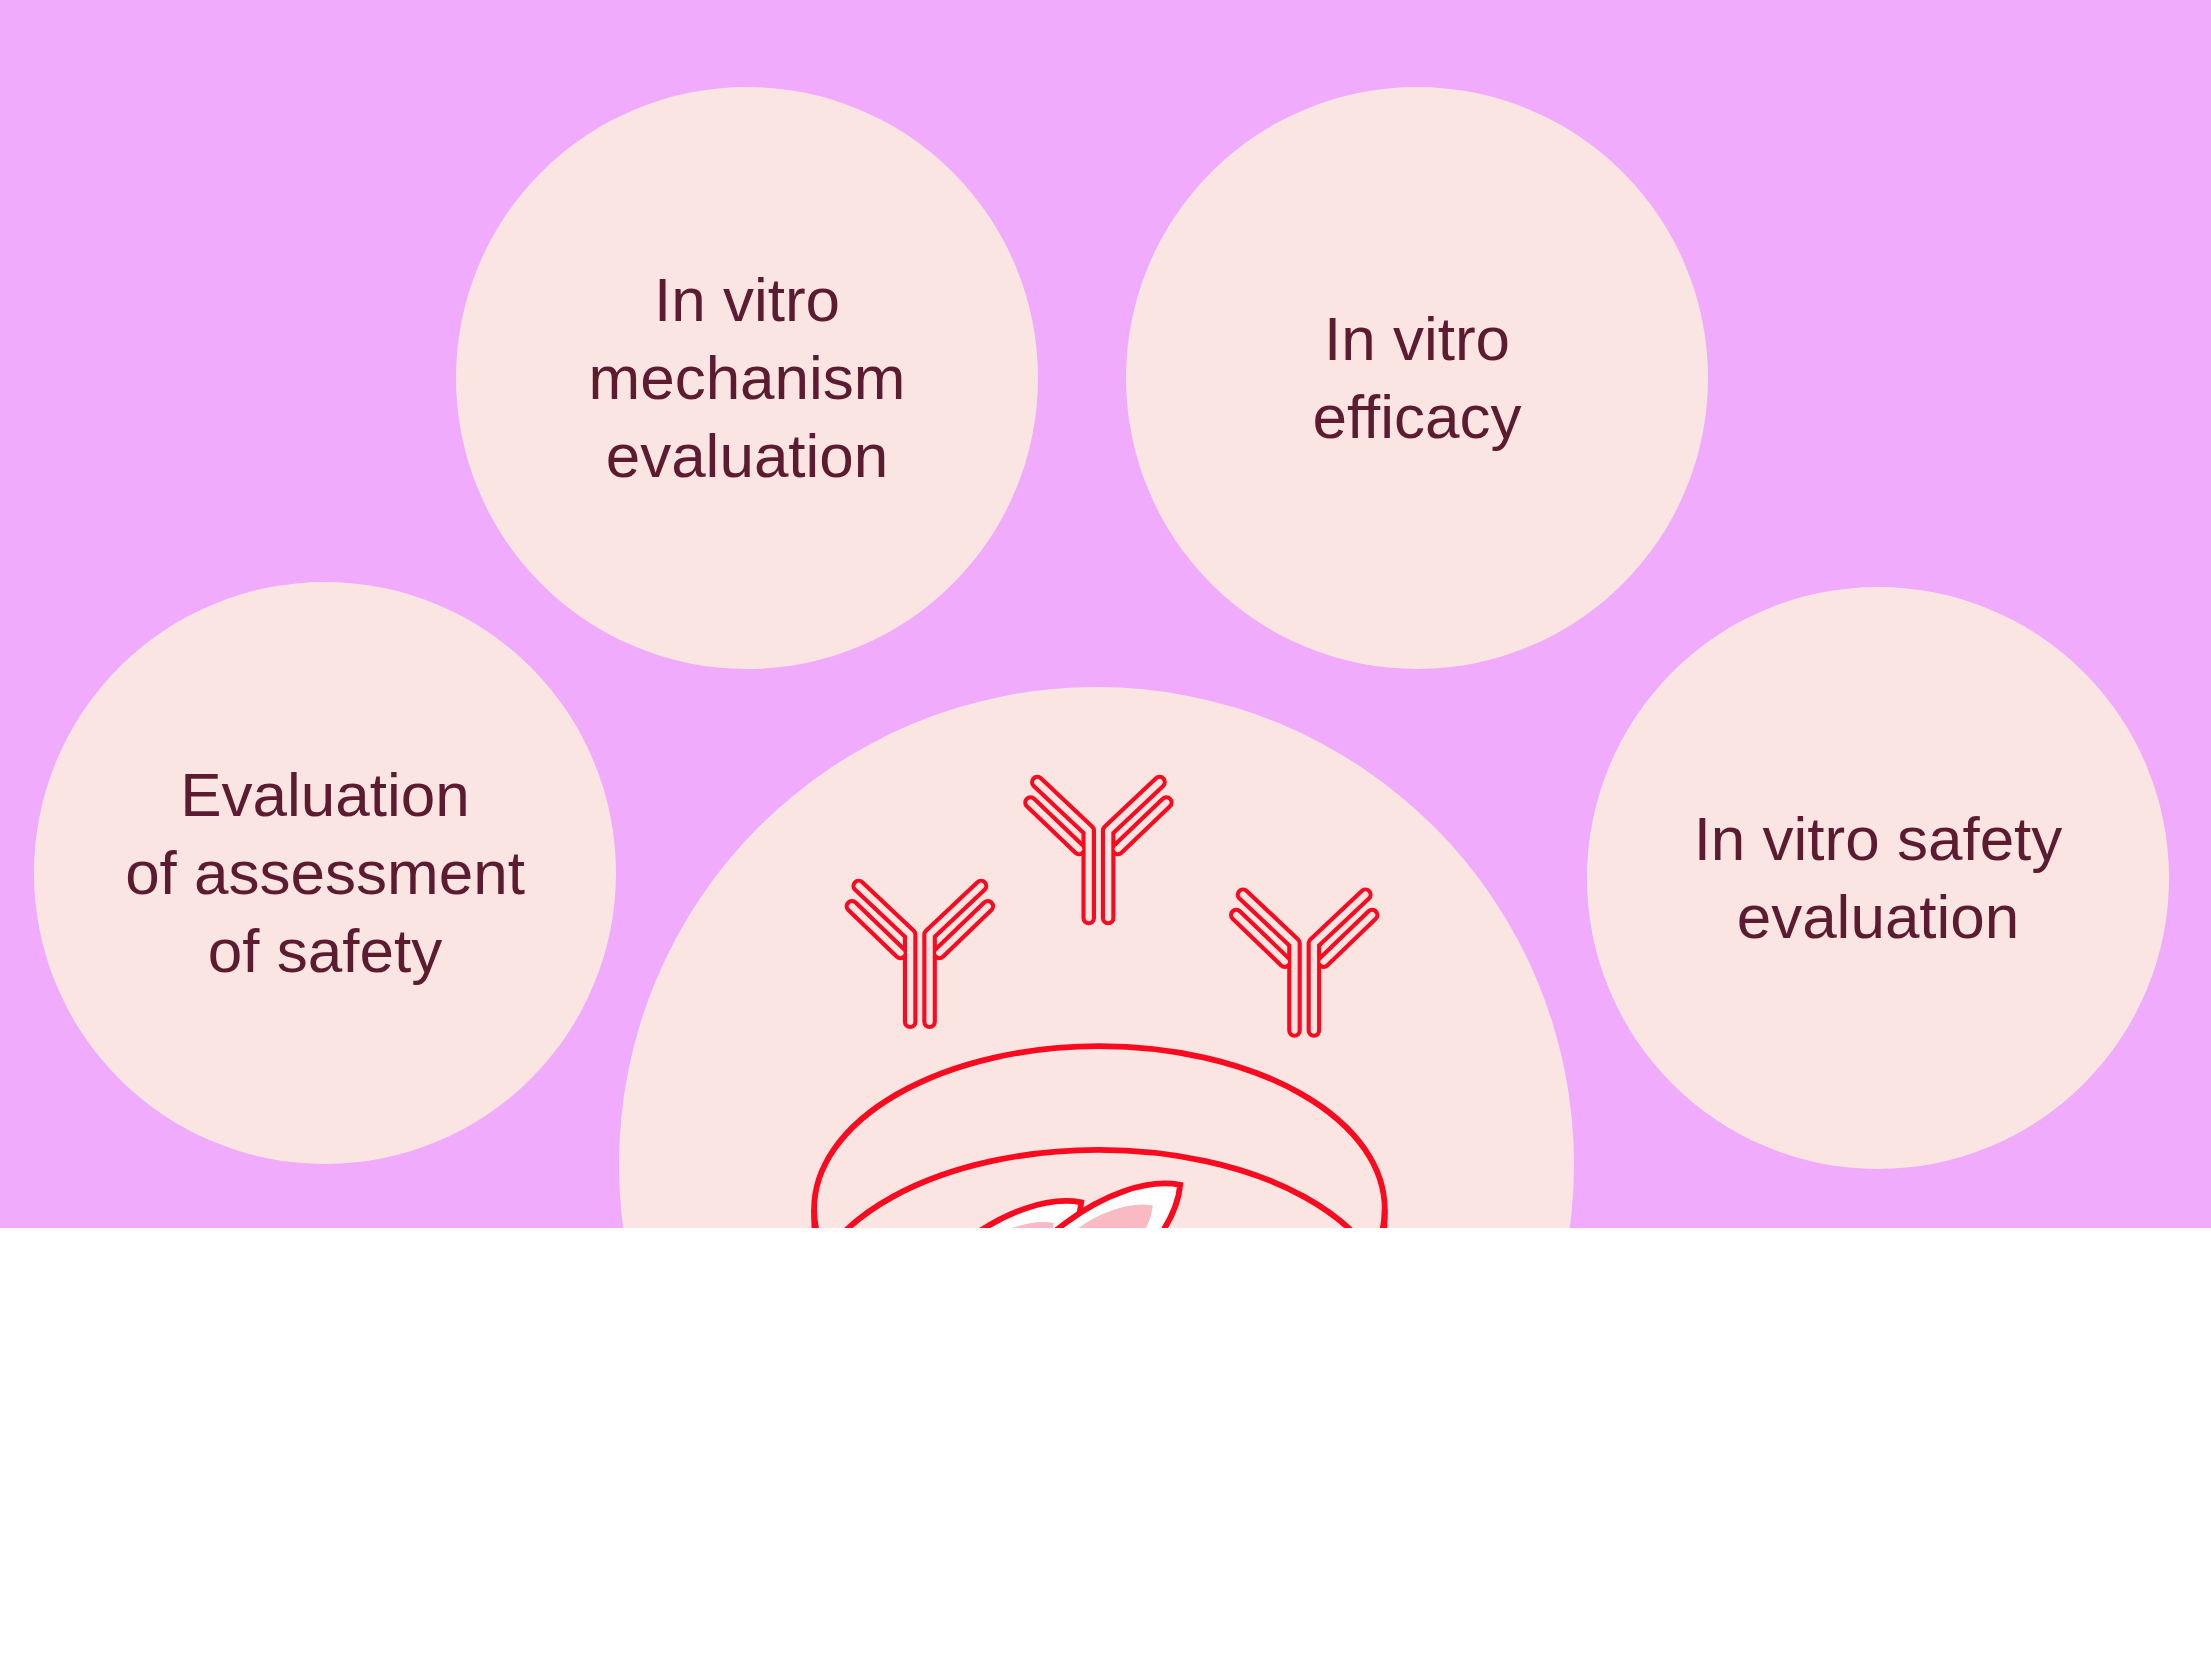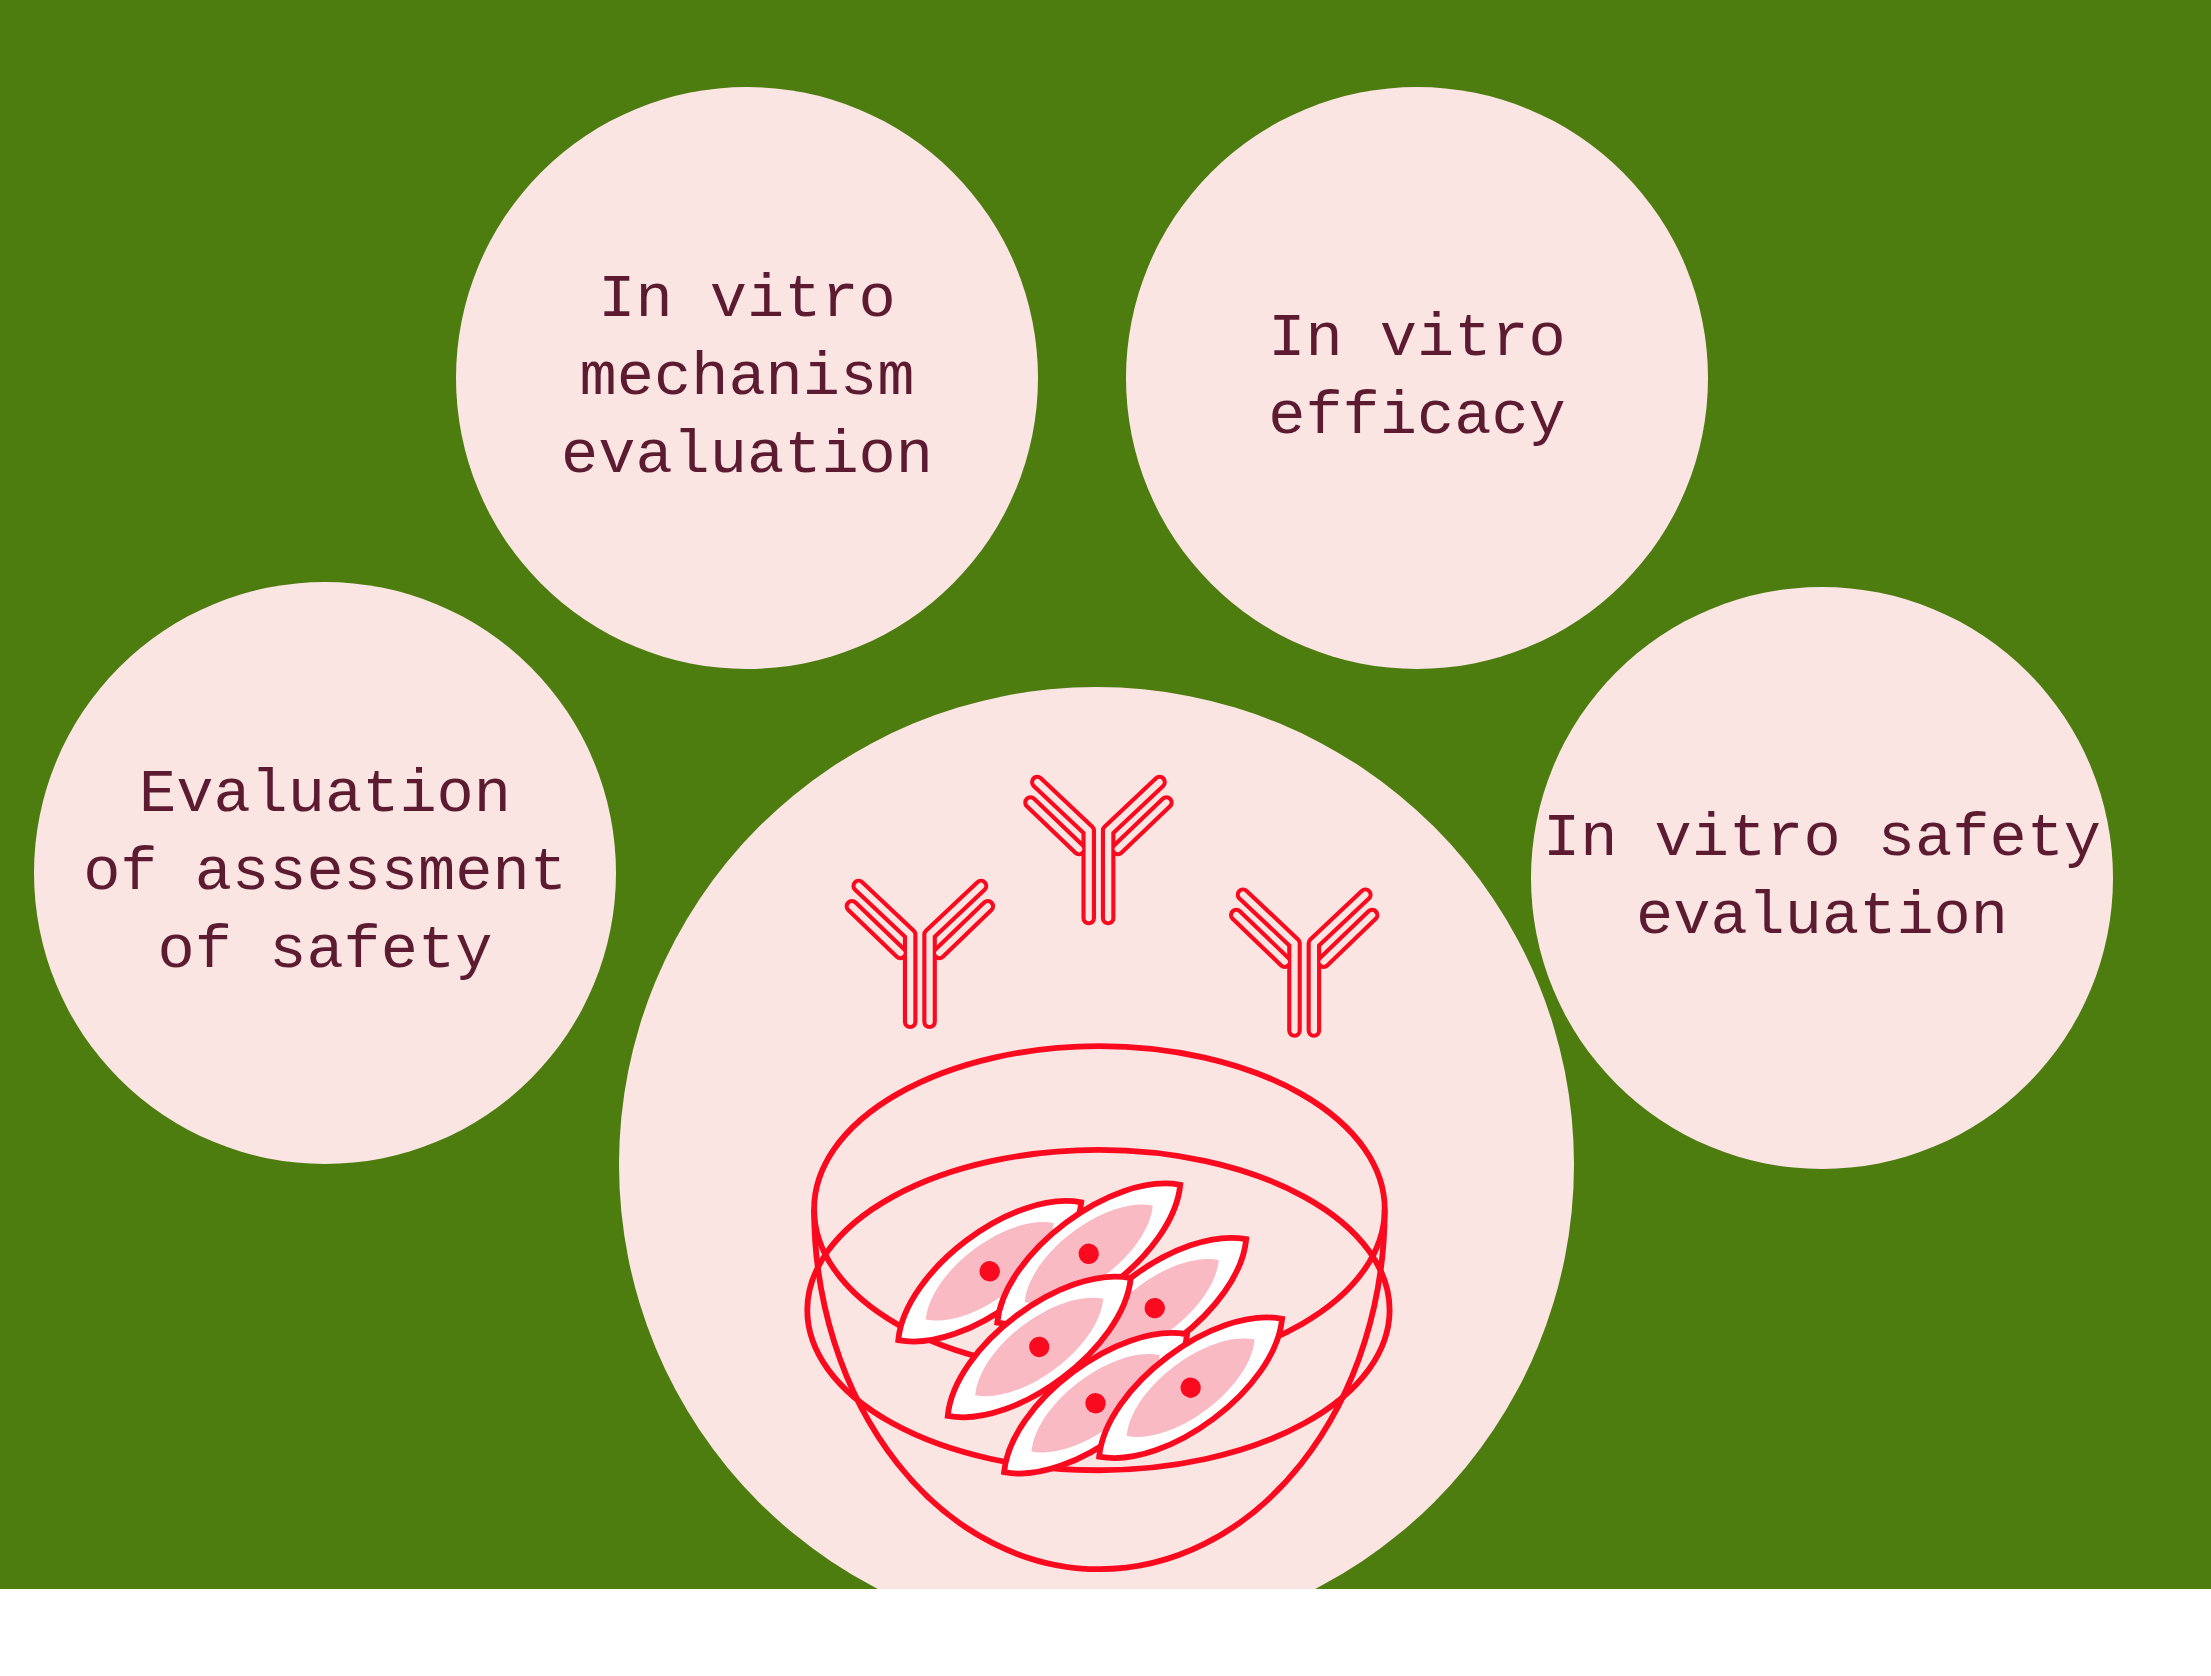"In vitro" .canvas { background: #4d7c0f -> #f0abfc; font-family: Liberation Mono, monospace -> none; height: 1589px -> 1228px }
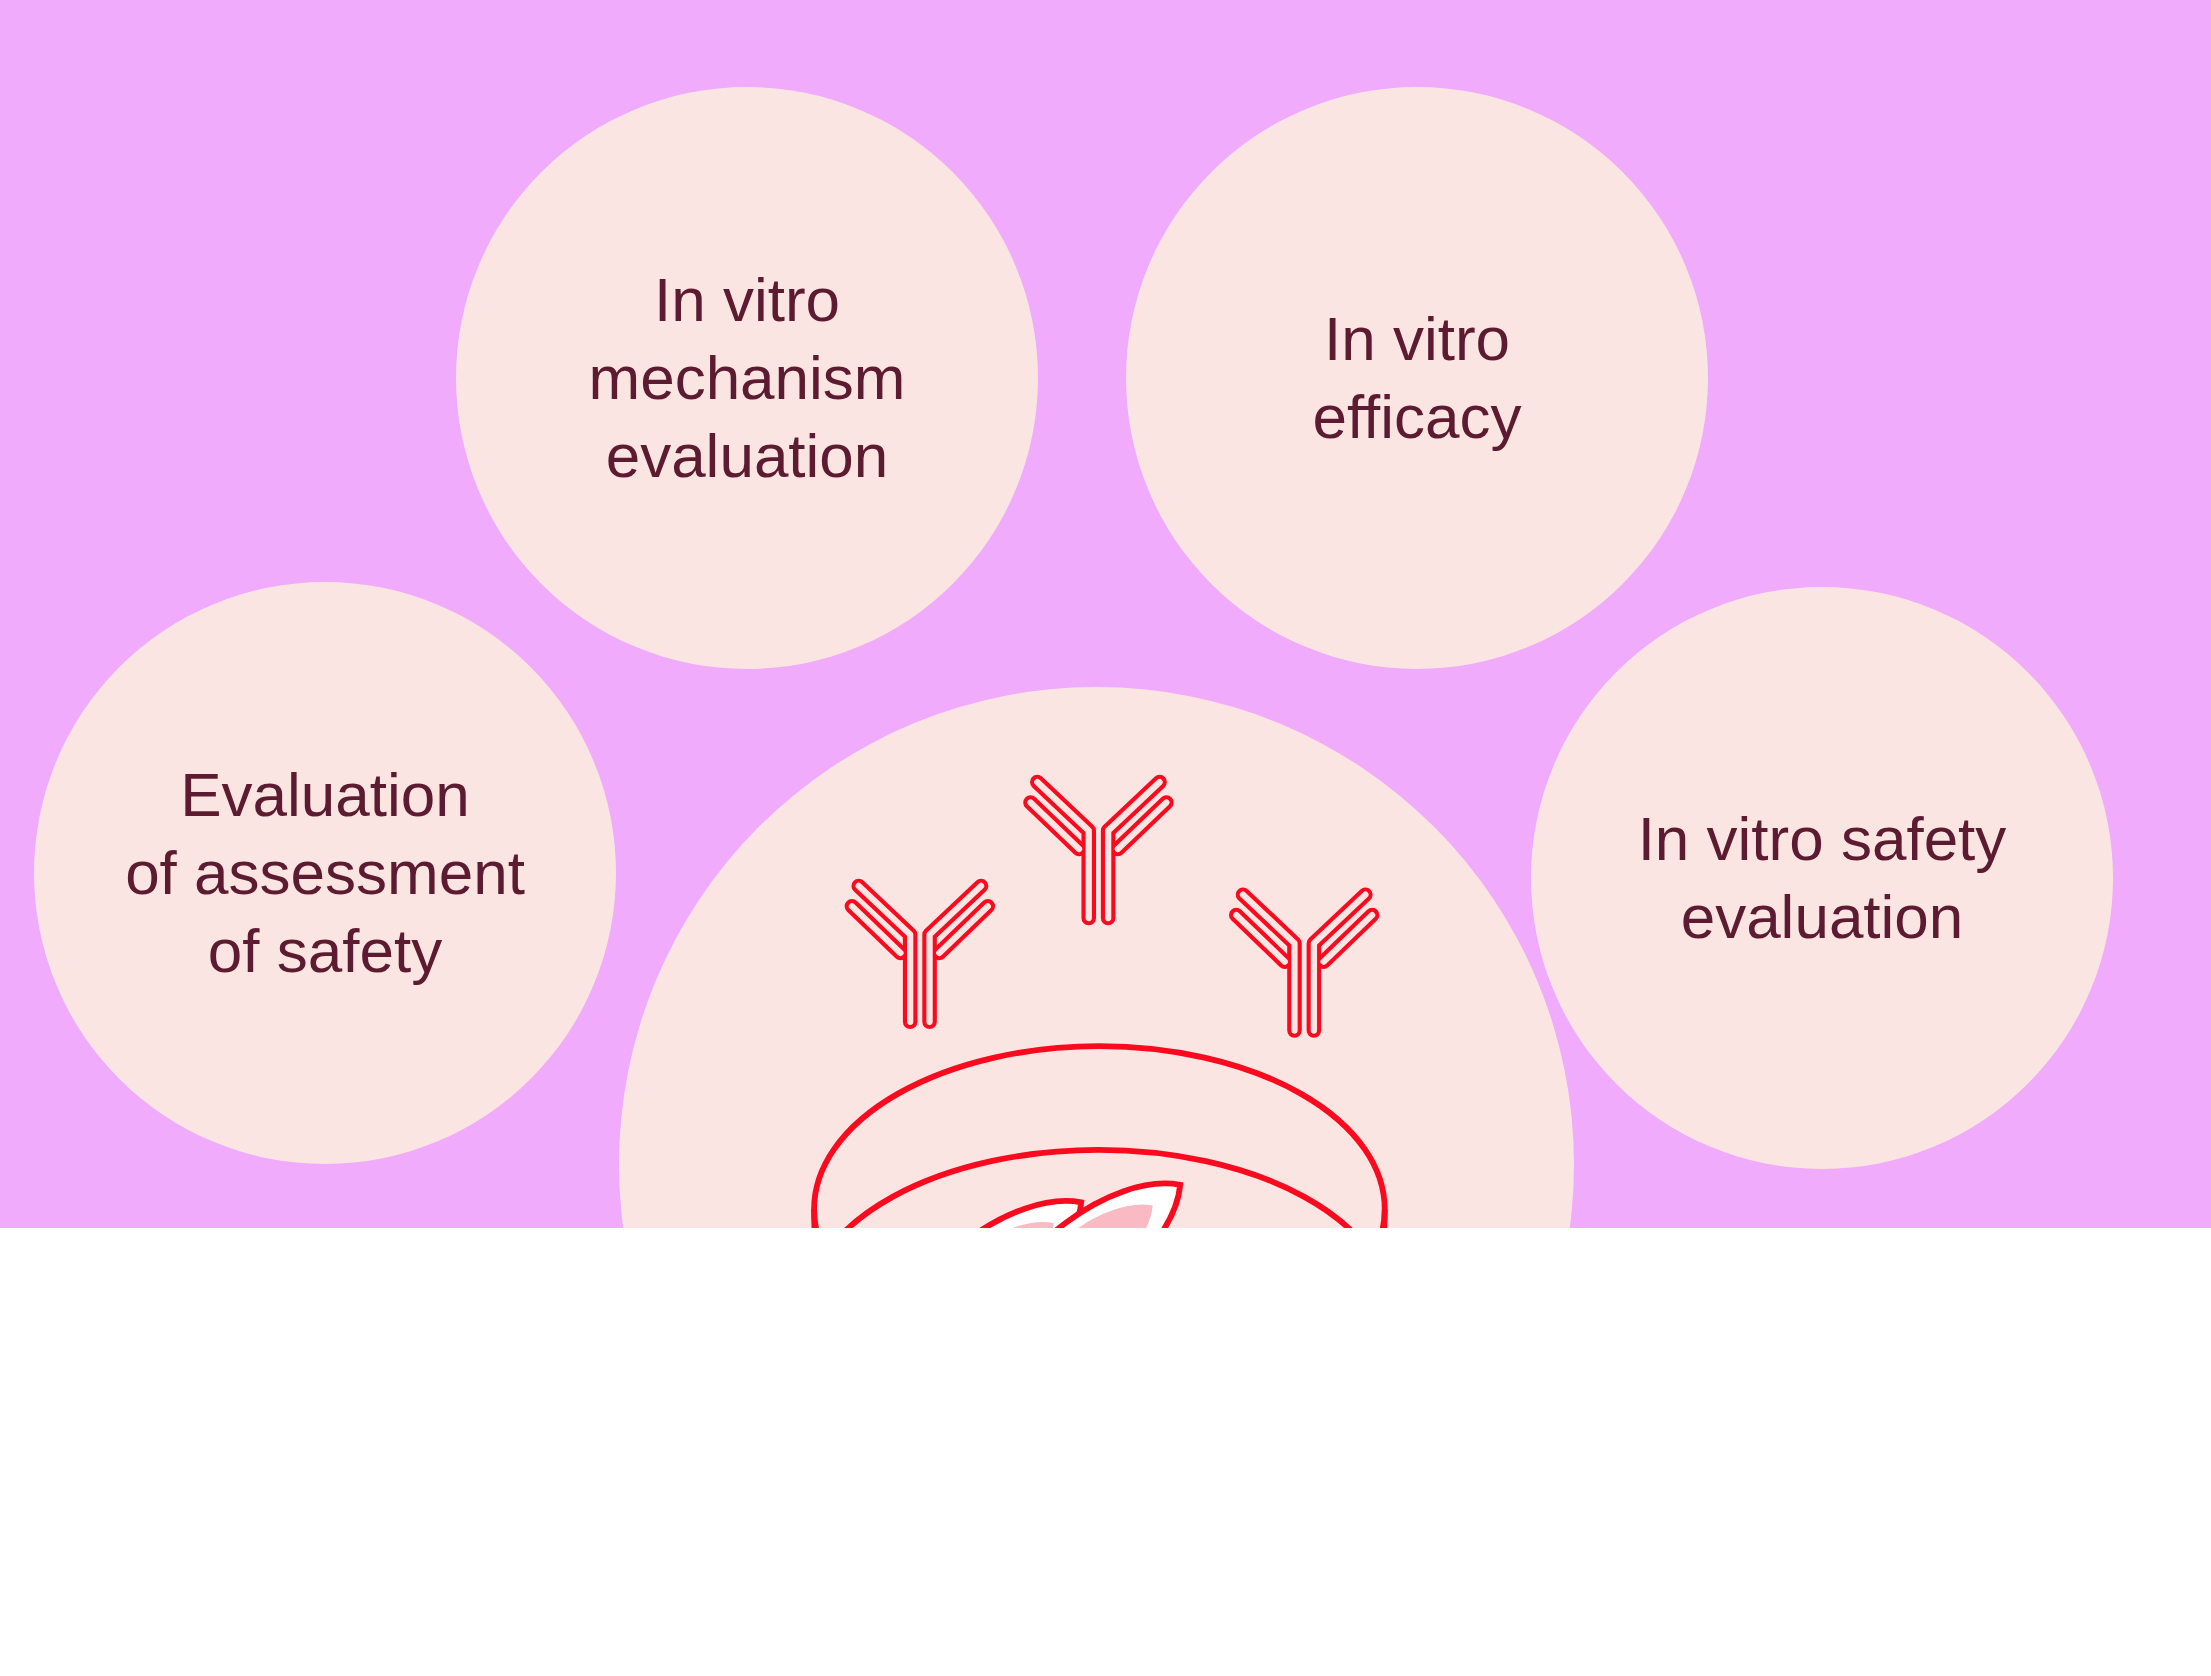"In vitro safety" .bubble-safety { left: 1531px -> 1587px }
